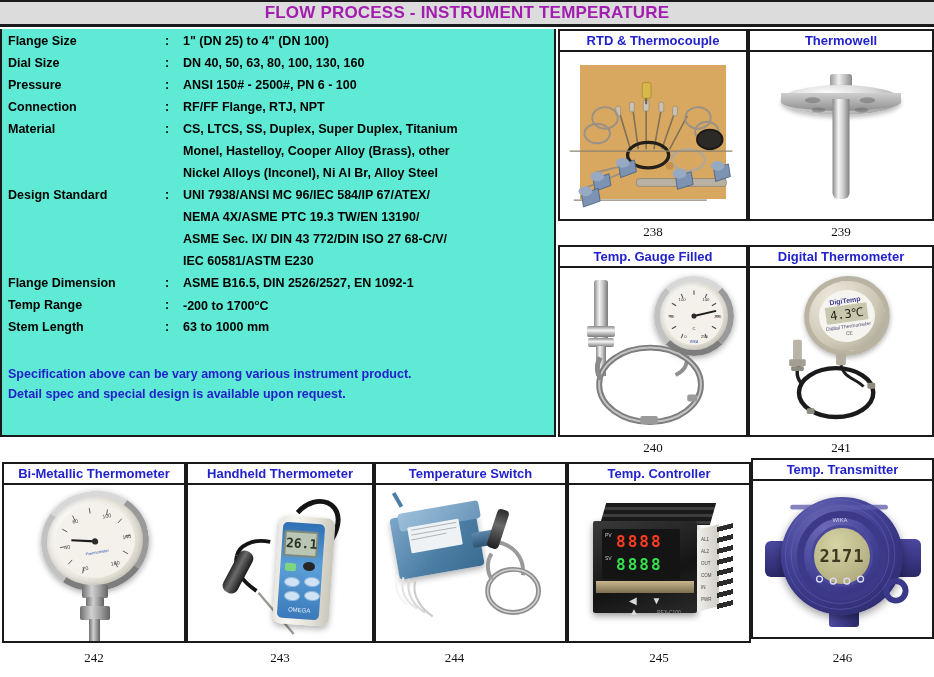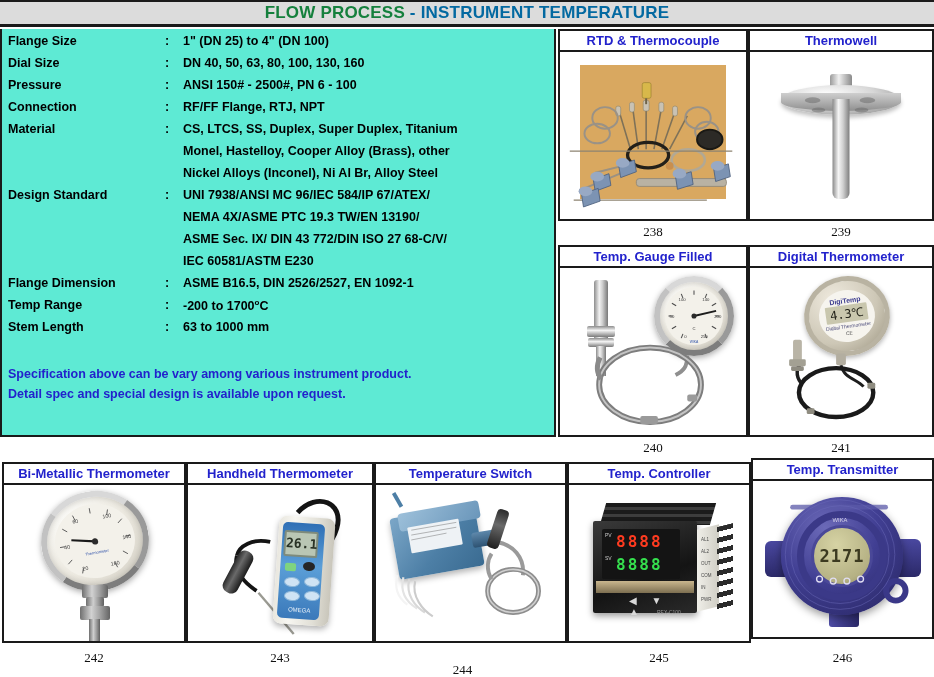"FLOW PROCESS" .header-title .brand { color: #15803d -> #a21caf }
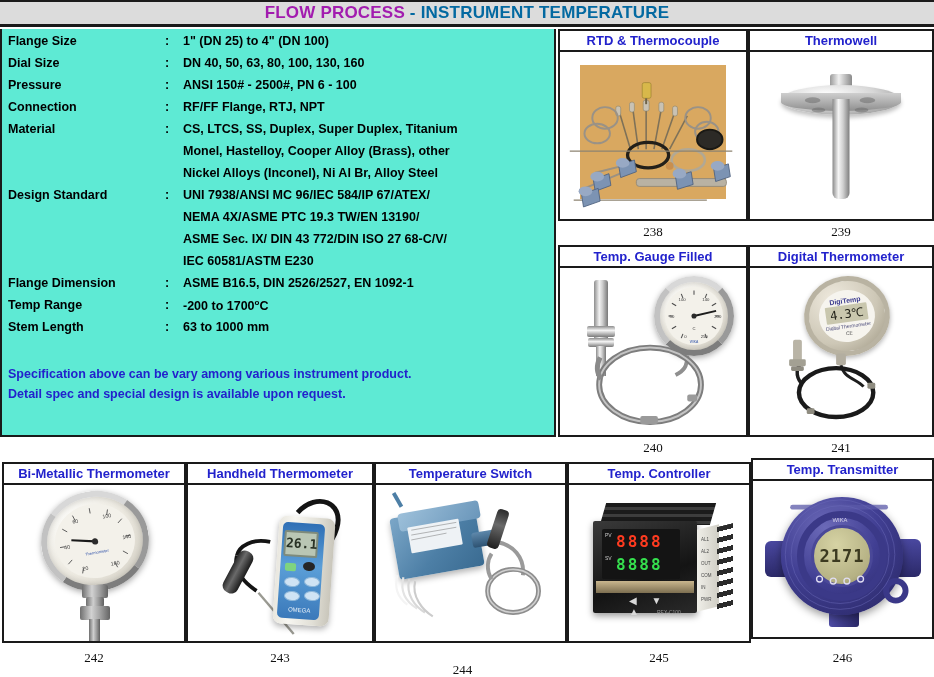"- INSTRUMENT TEMPERATURE" .header-title .rest { color: #0369a1 -> #a21caf }
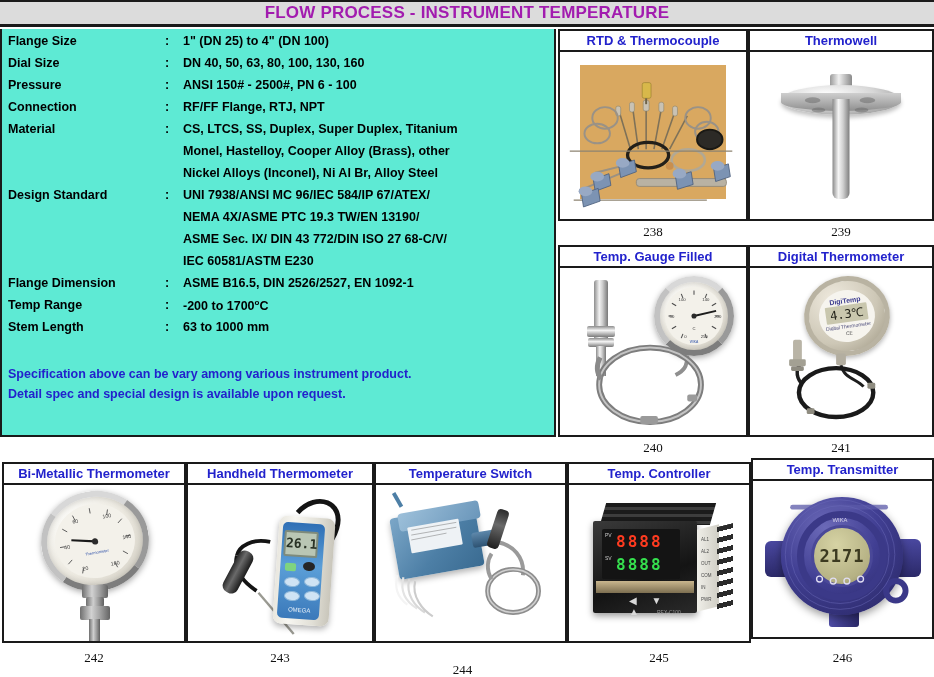"244" div.cell-num { left: 366px -> 358px; margin-top: 12px -> none }
